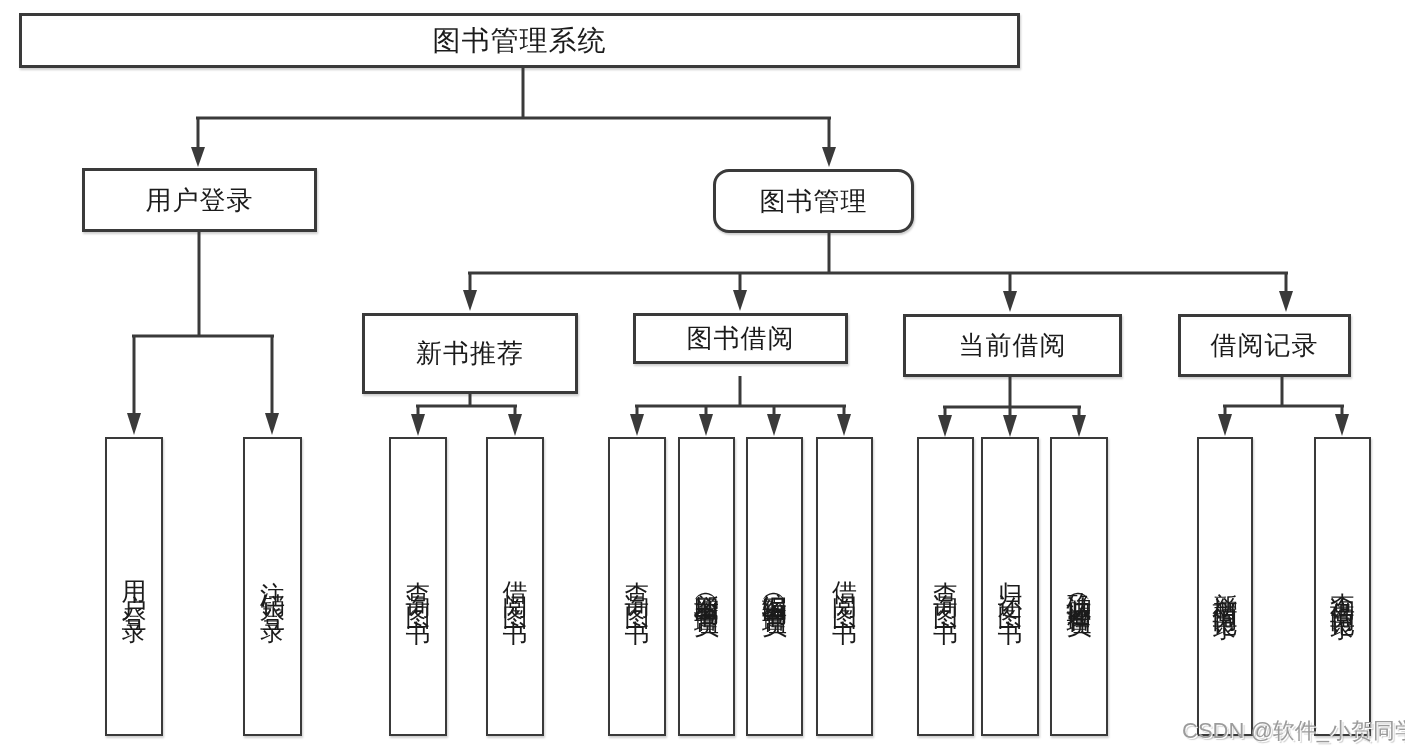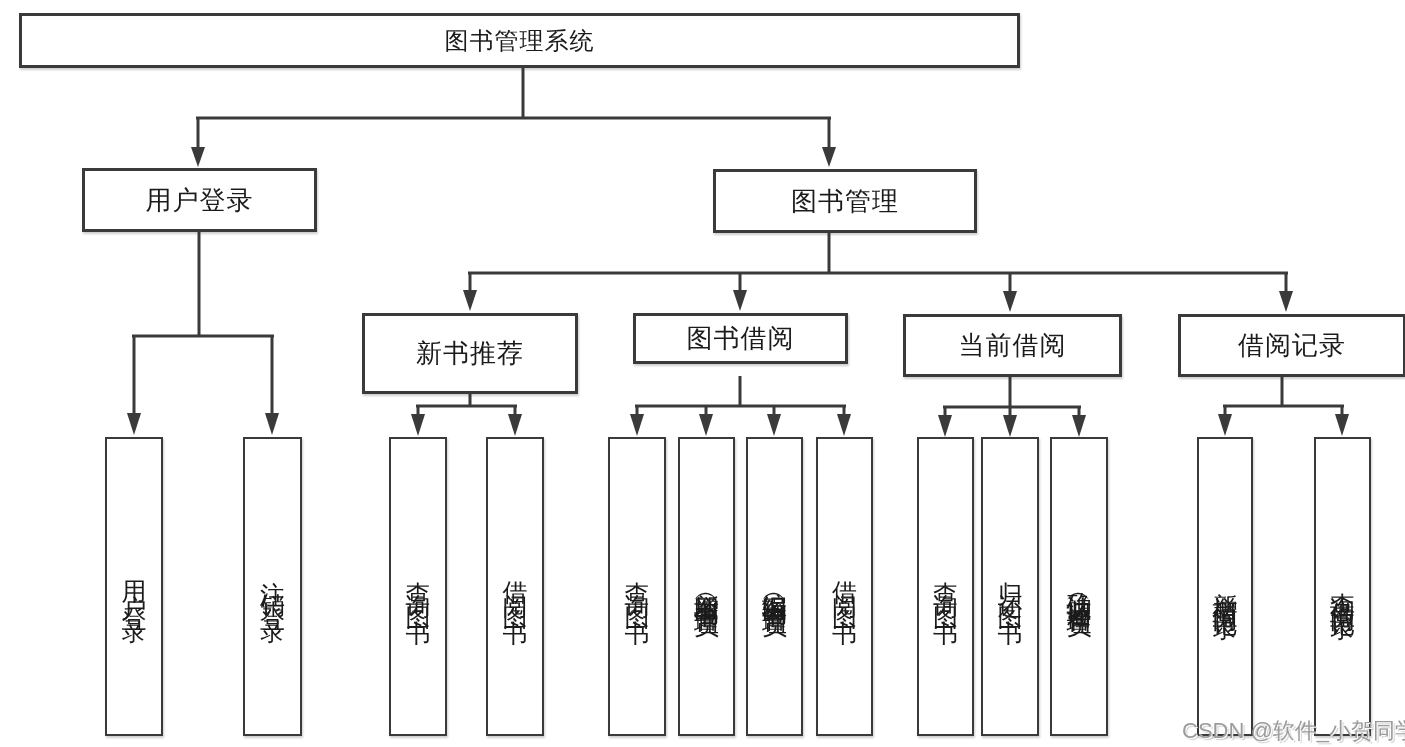"图书管理系统" .node.root span { font-size: 24px -> 28px }
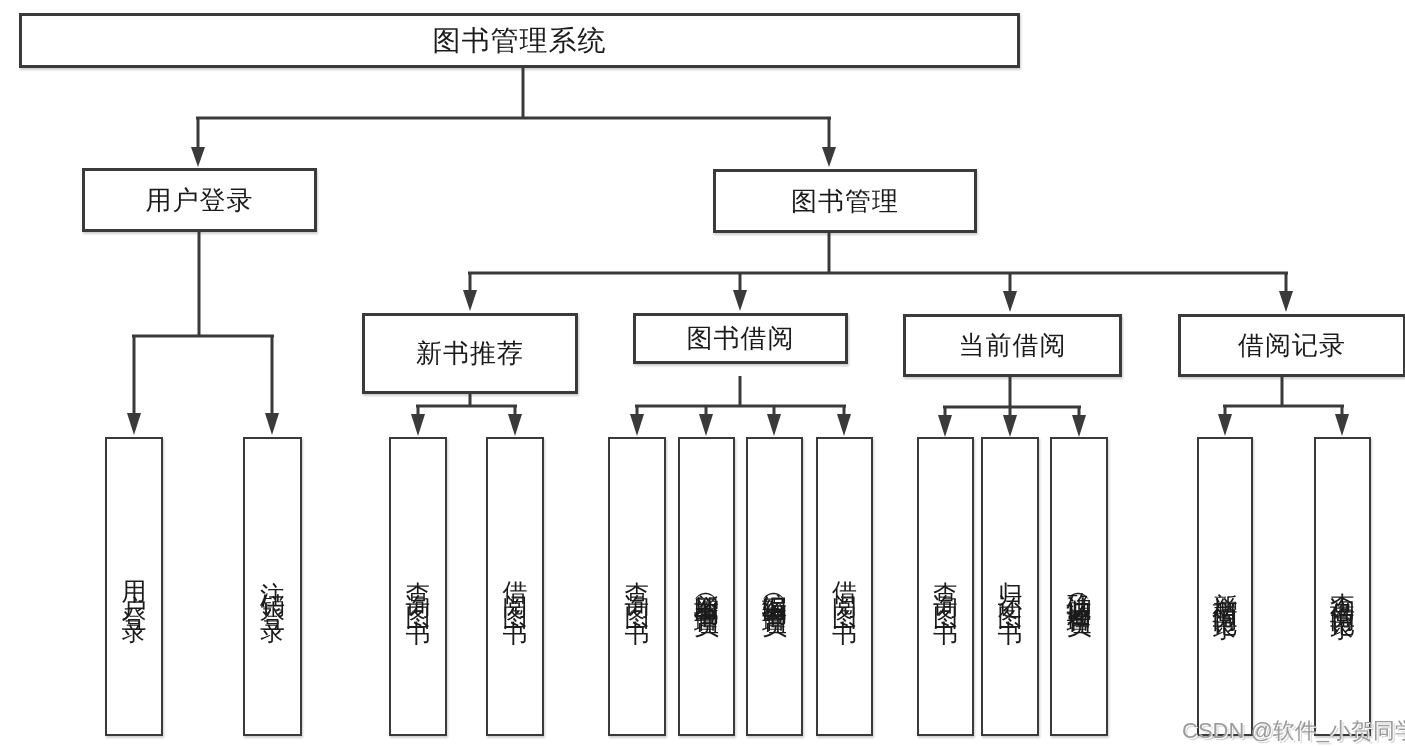"图书管理" #n-book-mgmt { border-radius: none -> 16px; width: 264px -> 201px }
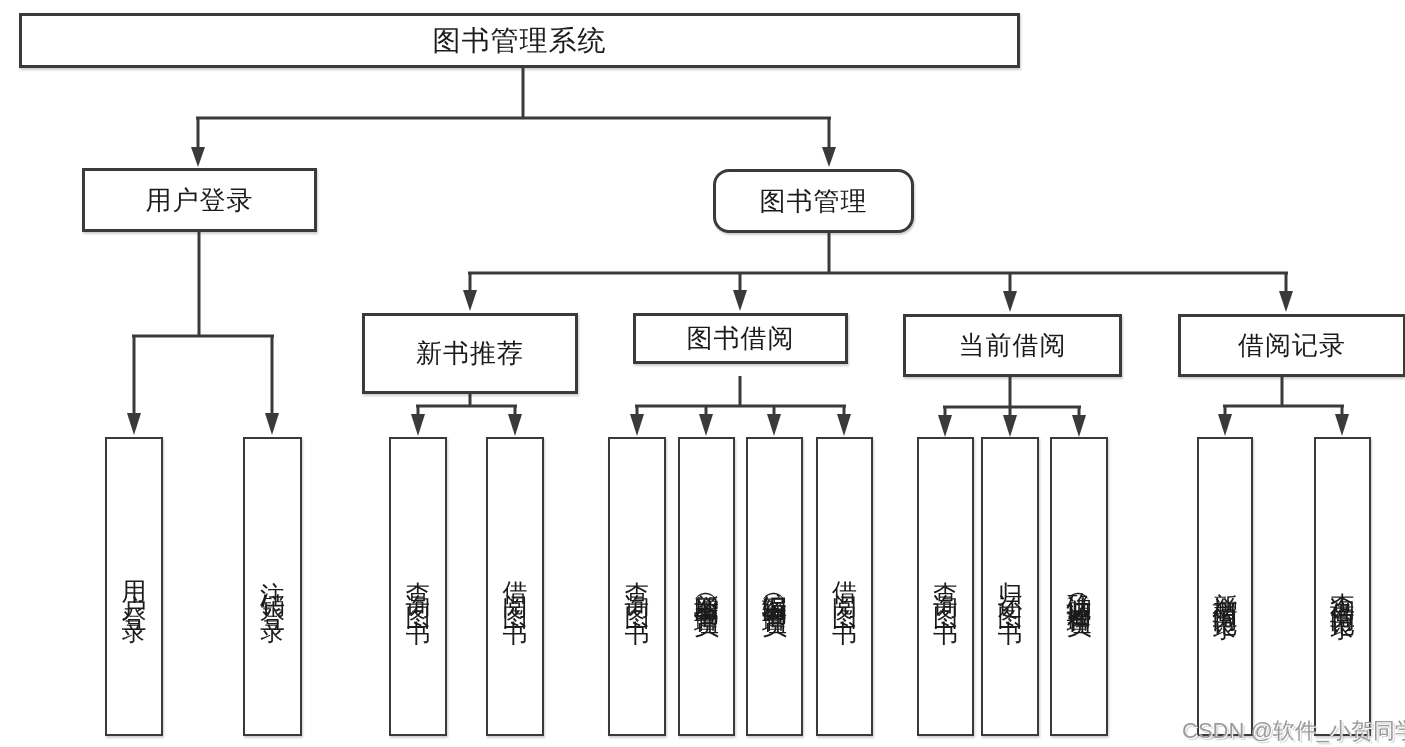"借阅记录" #n-records { width: 228px -> 173px }
